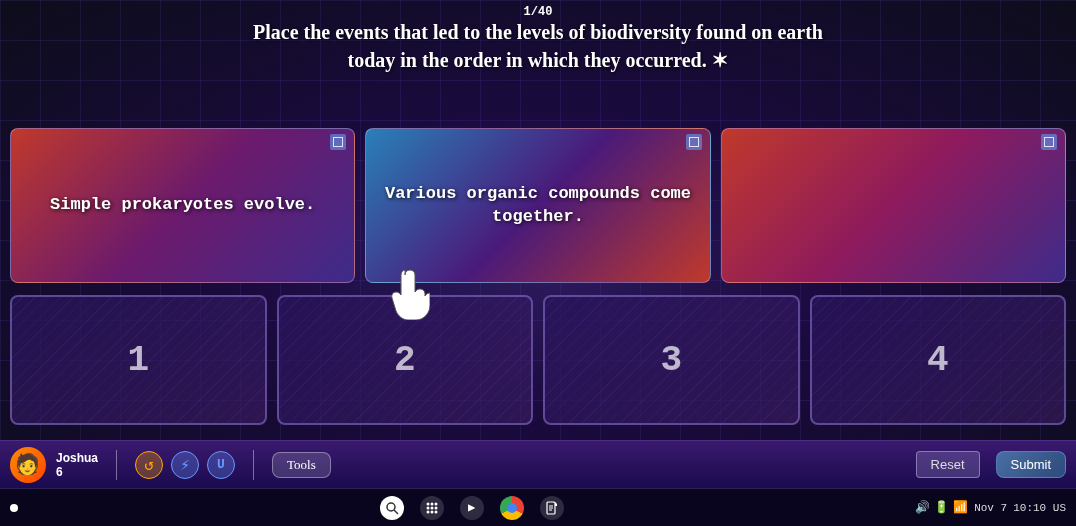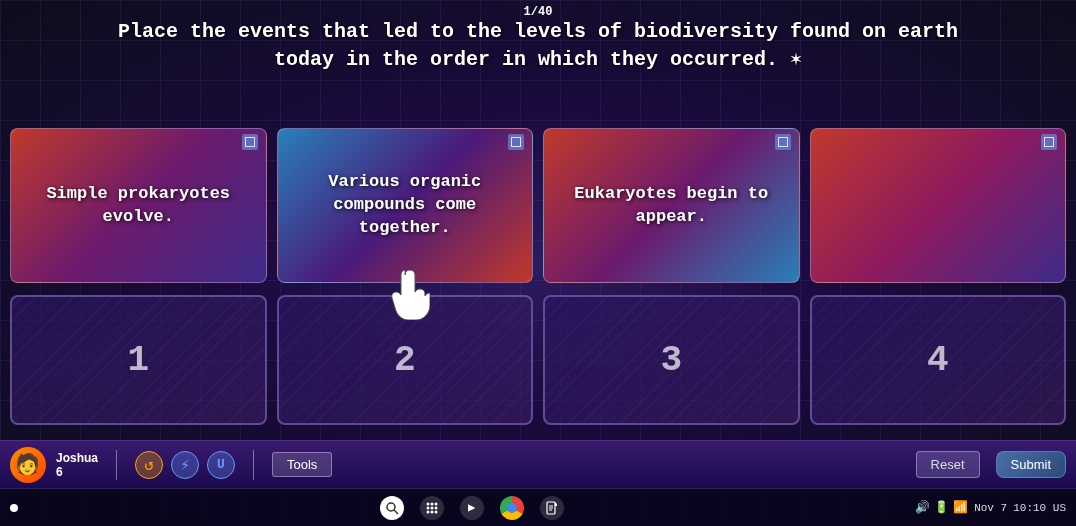"Place the events that led" .question-text { font-family: Liberation Mono, monospace -> Liberation Serif, serif }
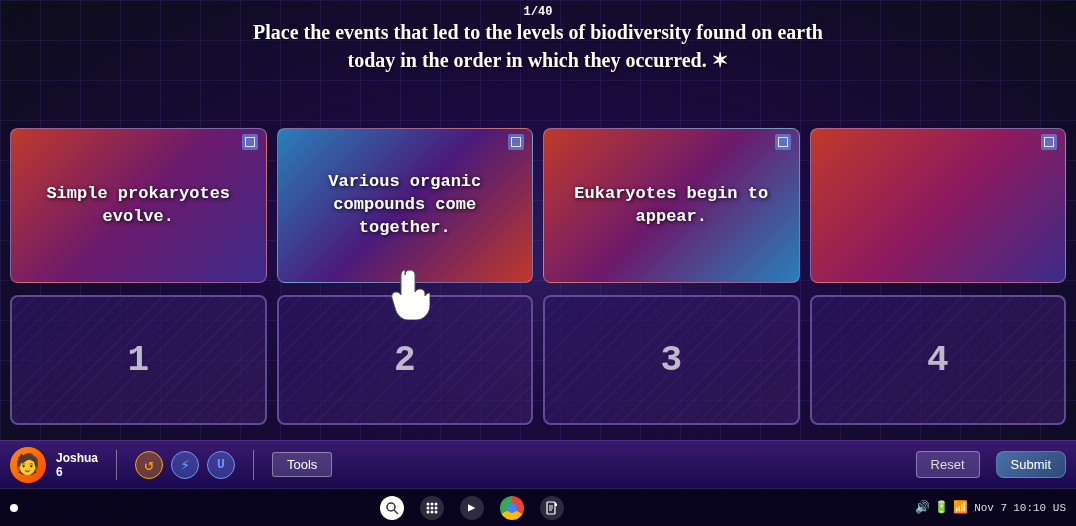"Eukaryotes begin to appear." div.card { html: <div> <div></div> <span>Eukaryotes begin to appear.</span> </div> -> none }
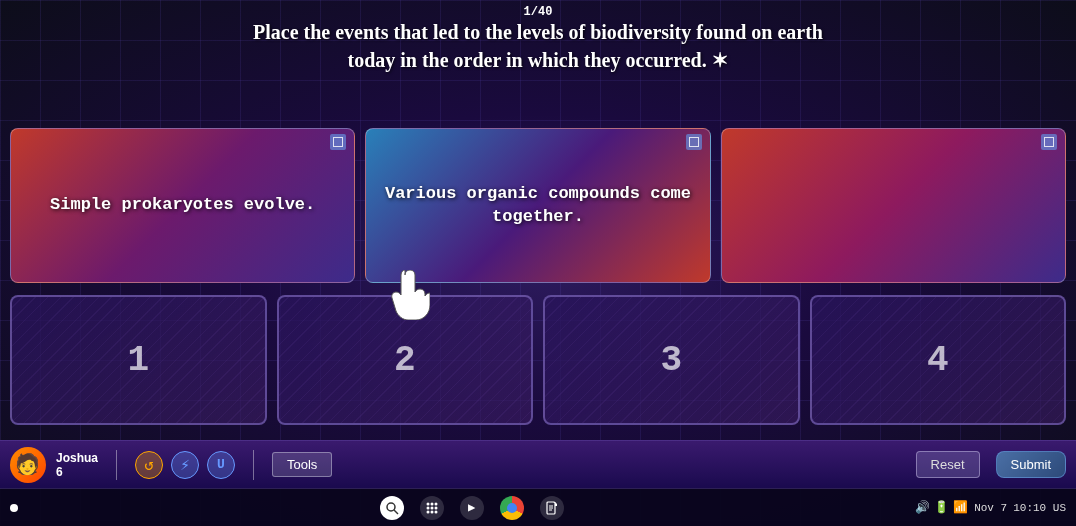"Tools" .tools-btn { border-radius: 3px -> 8px; font-family: Liberation Sans, sans-serif -> Liberation Serif, serif }
